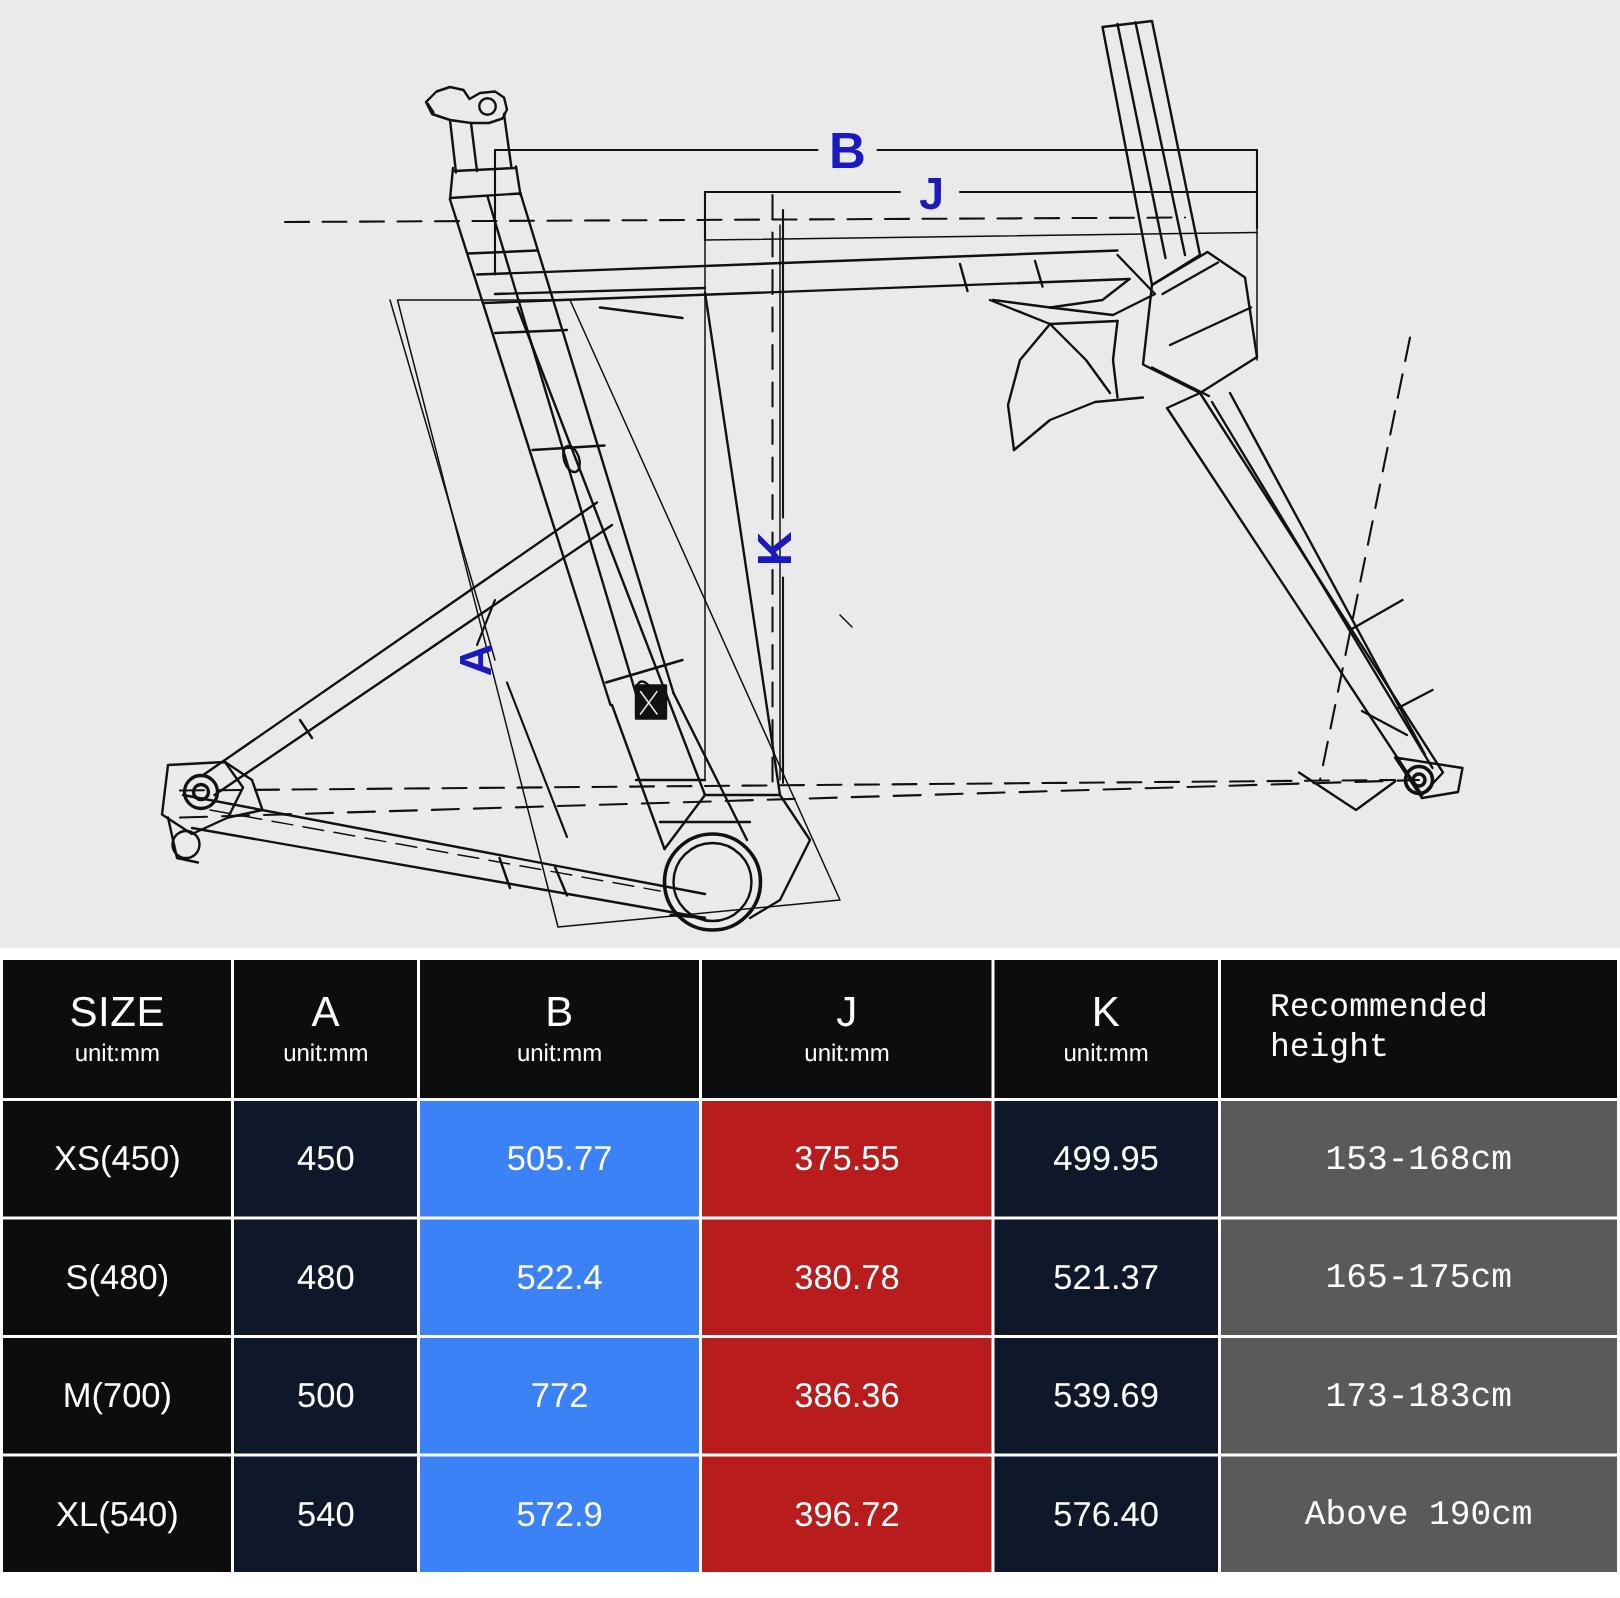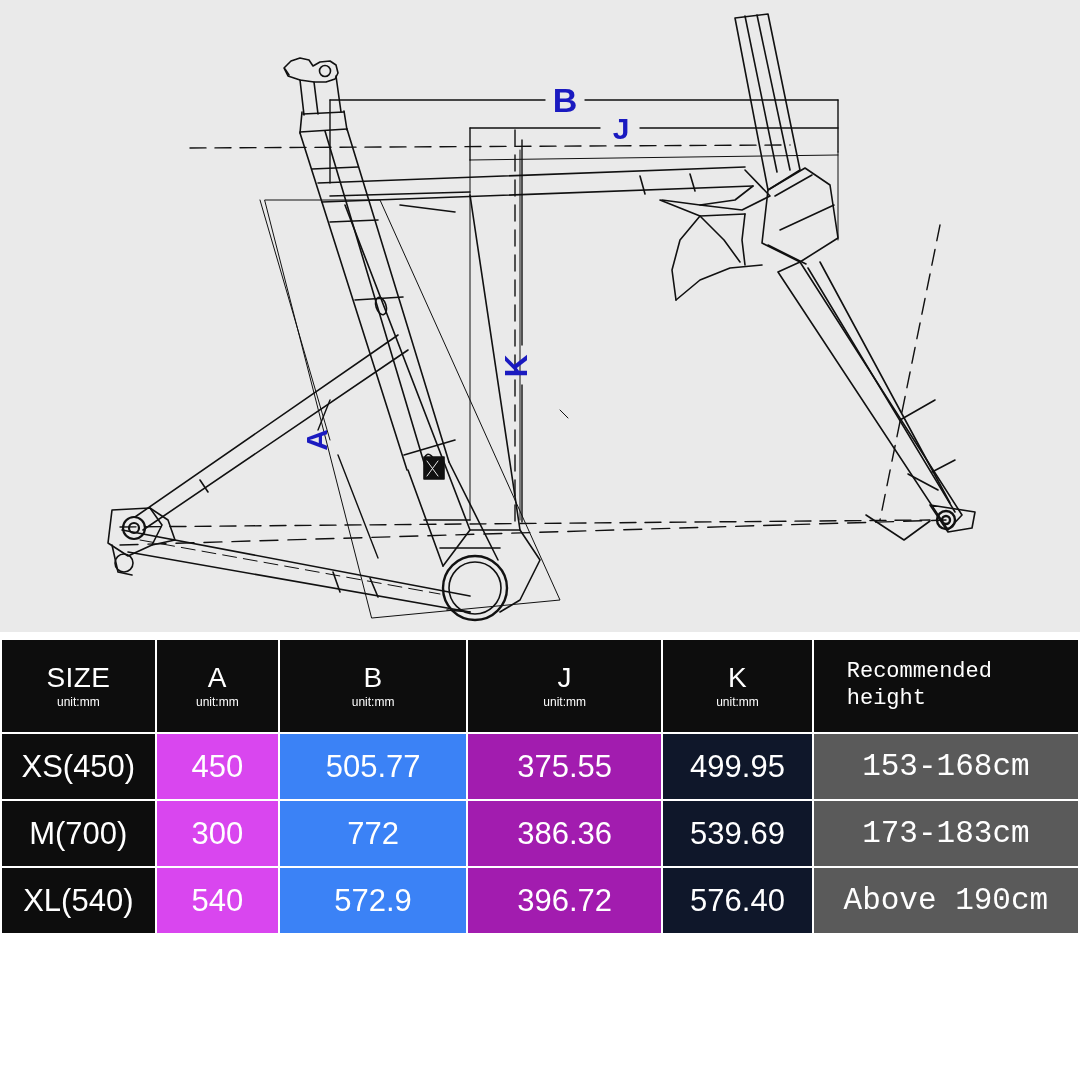"unit:mm" .hdr-unit { font-size: 12px -> 16px }
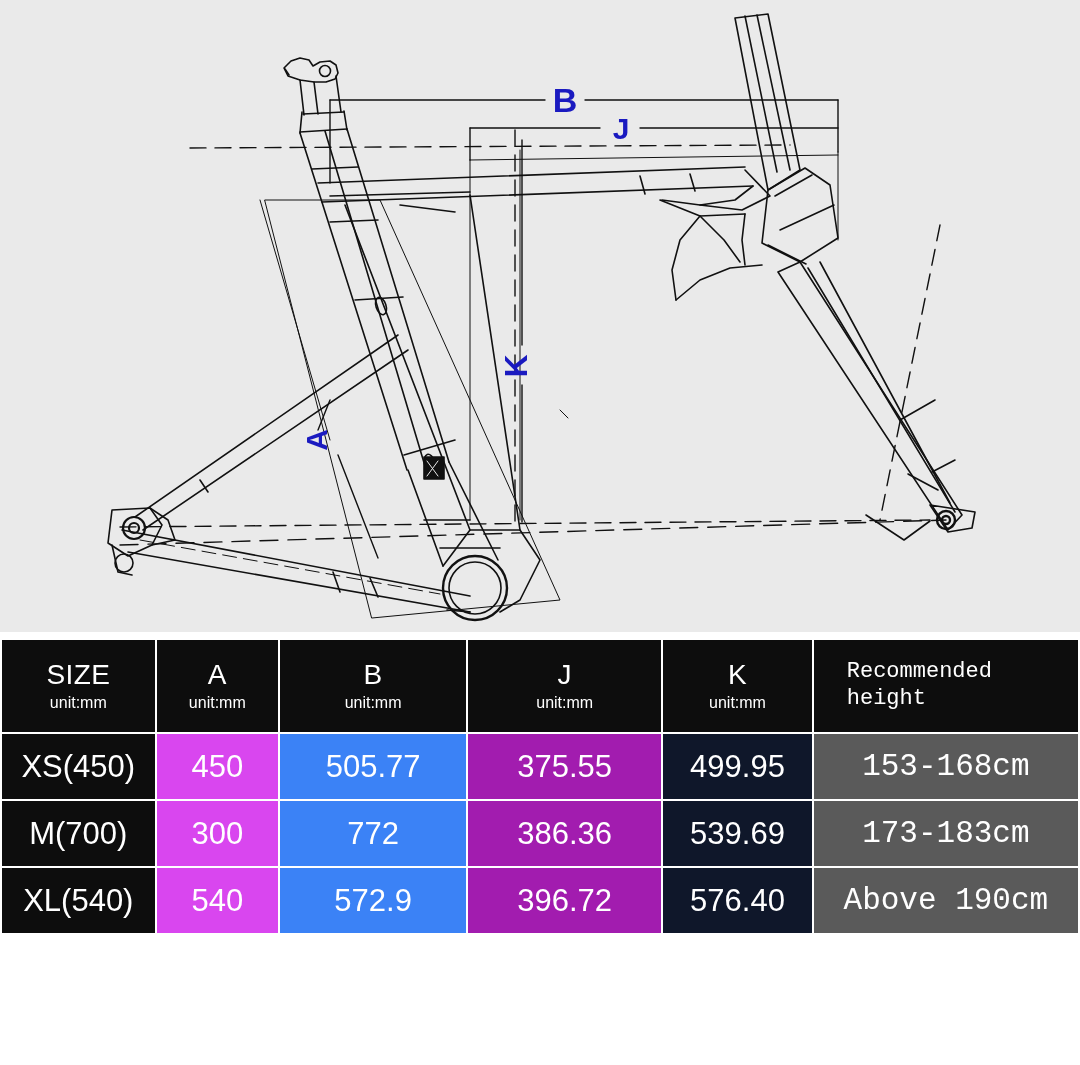"XS(450)" .tbl tbody td { font-size: 31px -> 23px; height: 65px -> 77px }
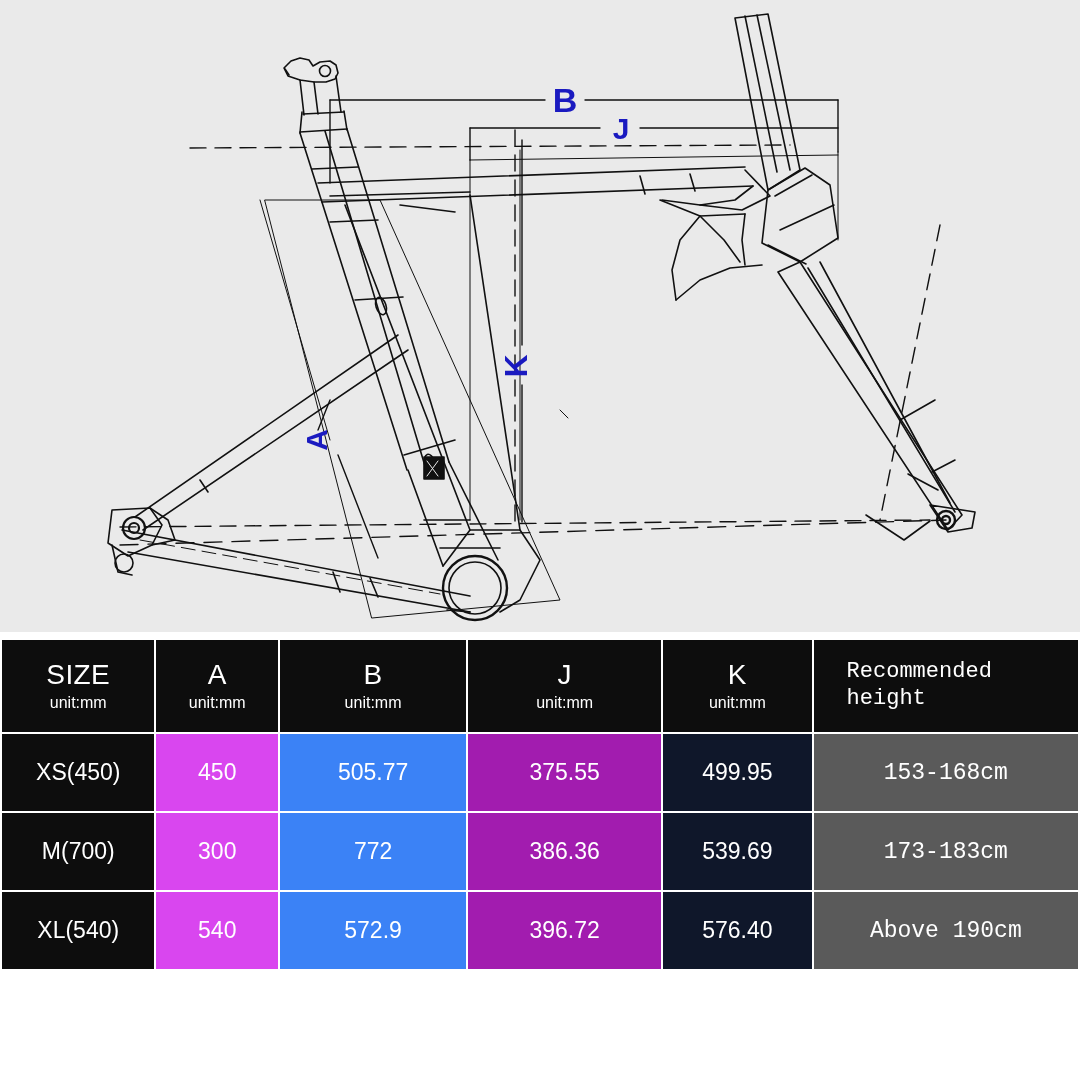"450" .c1 { background: #d946ef -> #0f172a }
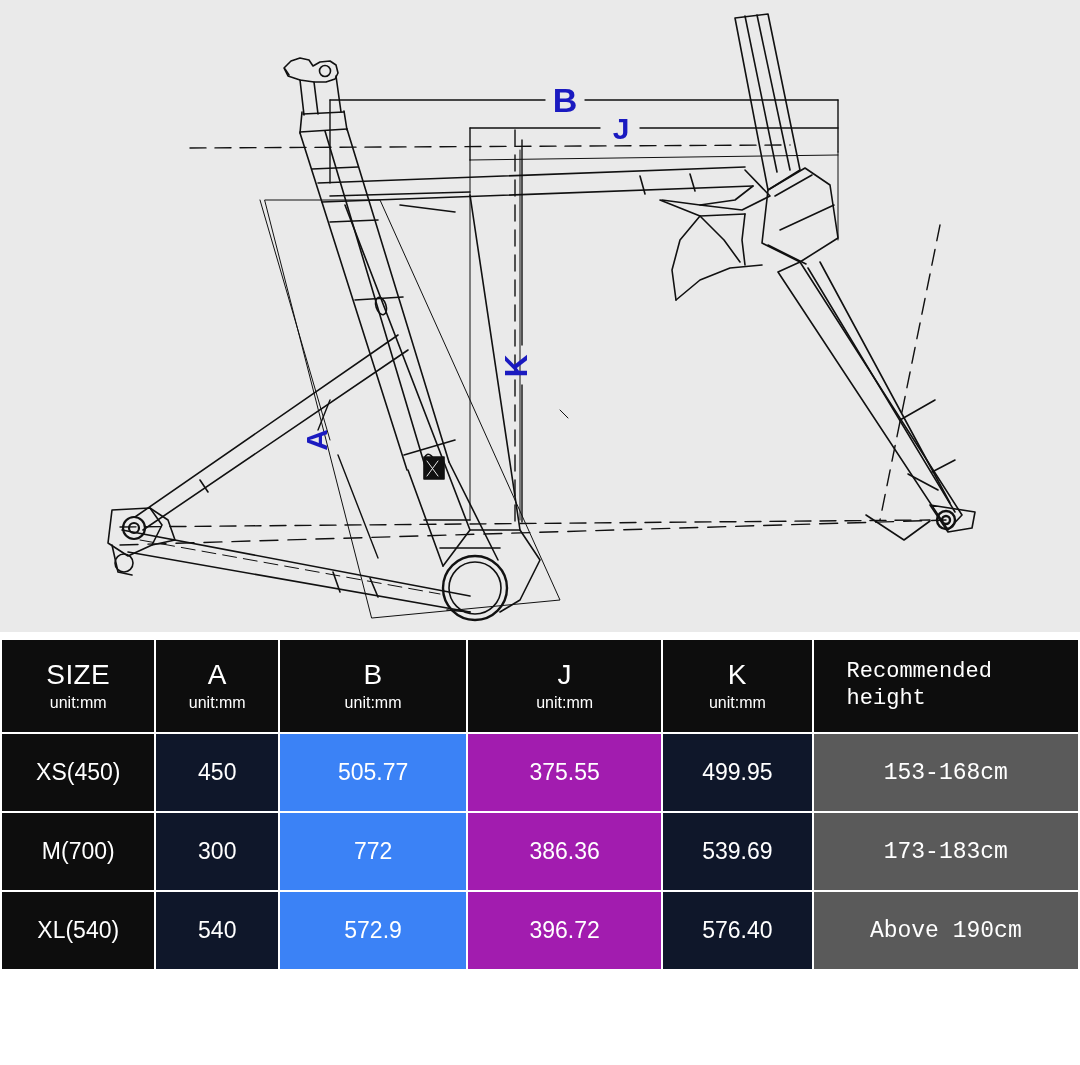"375.55" .c3 { background: #a21caf -> #b91c1c }
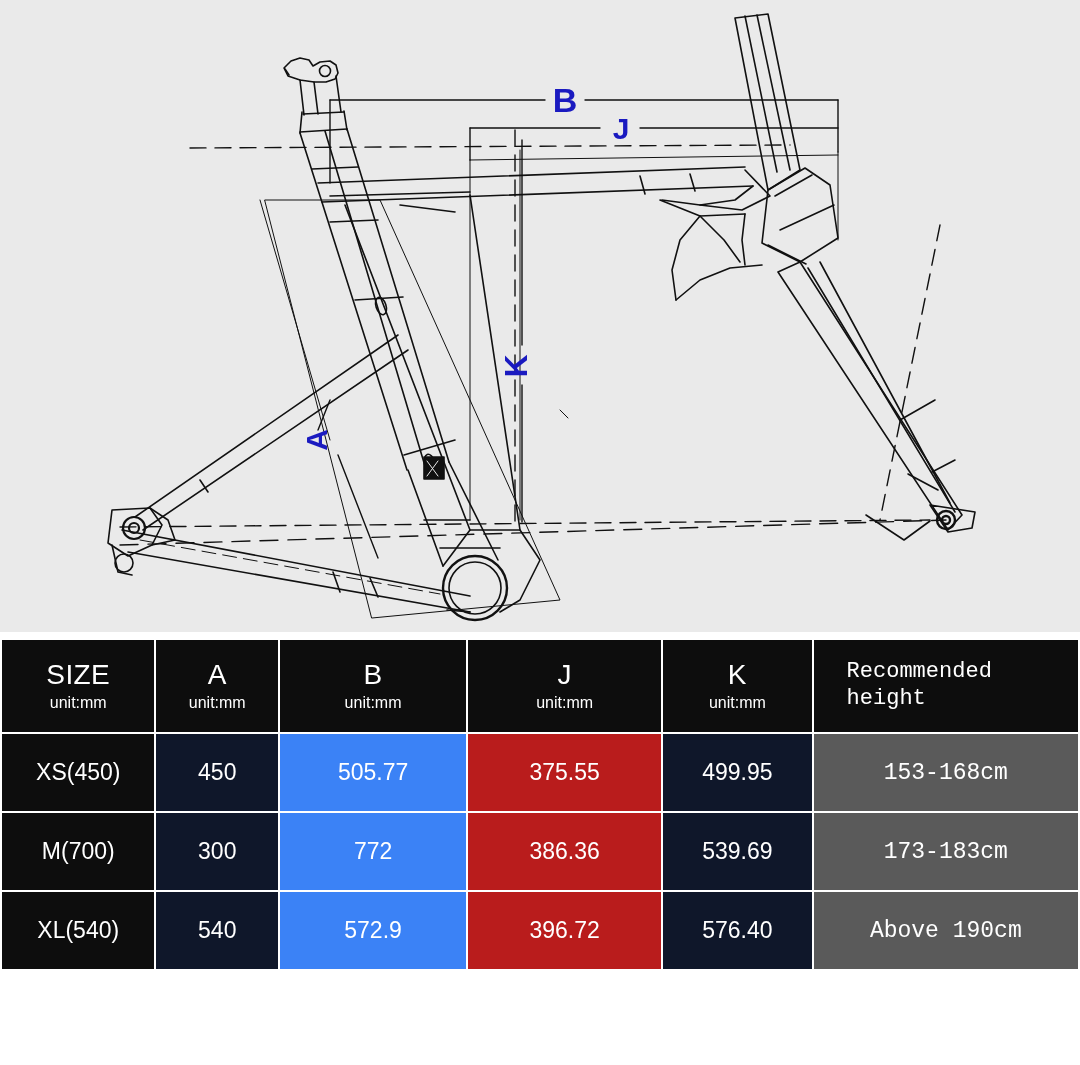"S(480)" tr { html: none -> <tr> <td>S(480)</td> <td>480</td> <td>522.4</td> <td>380.78</td> <td>521.37</td> <td>165-175cm</td> </tr> }
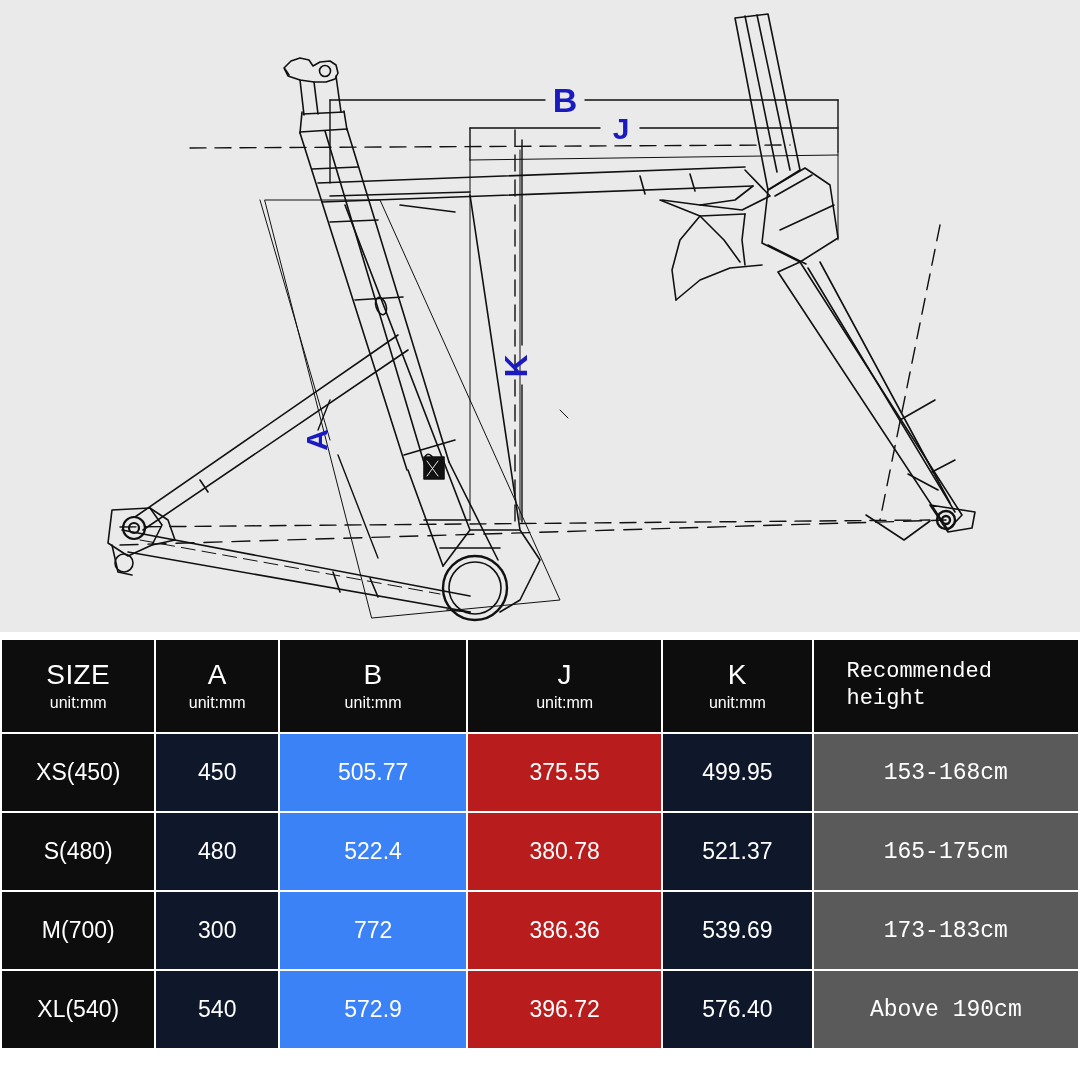"300" td.c1 { text: 300 -> 500 }
